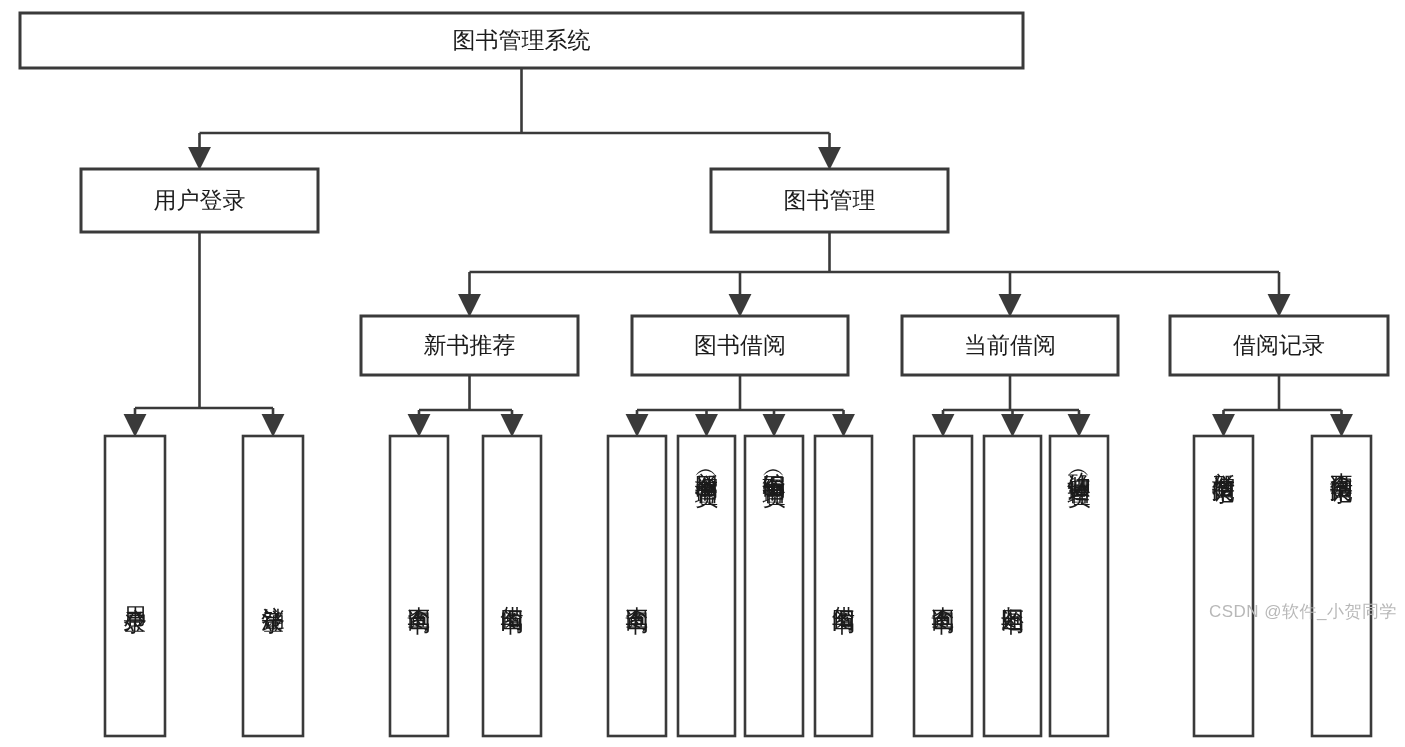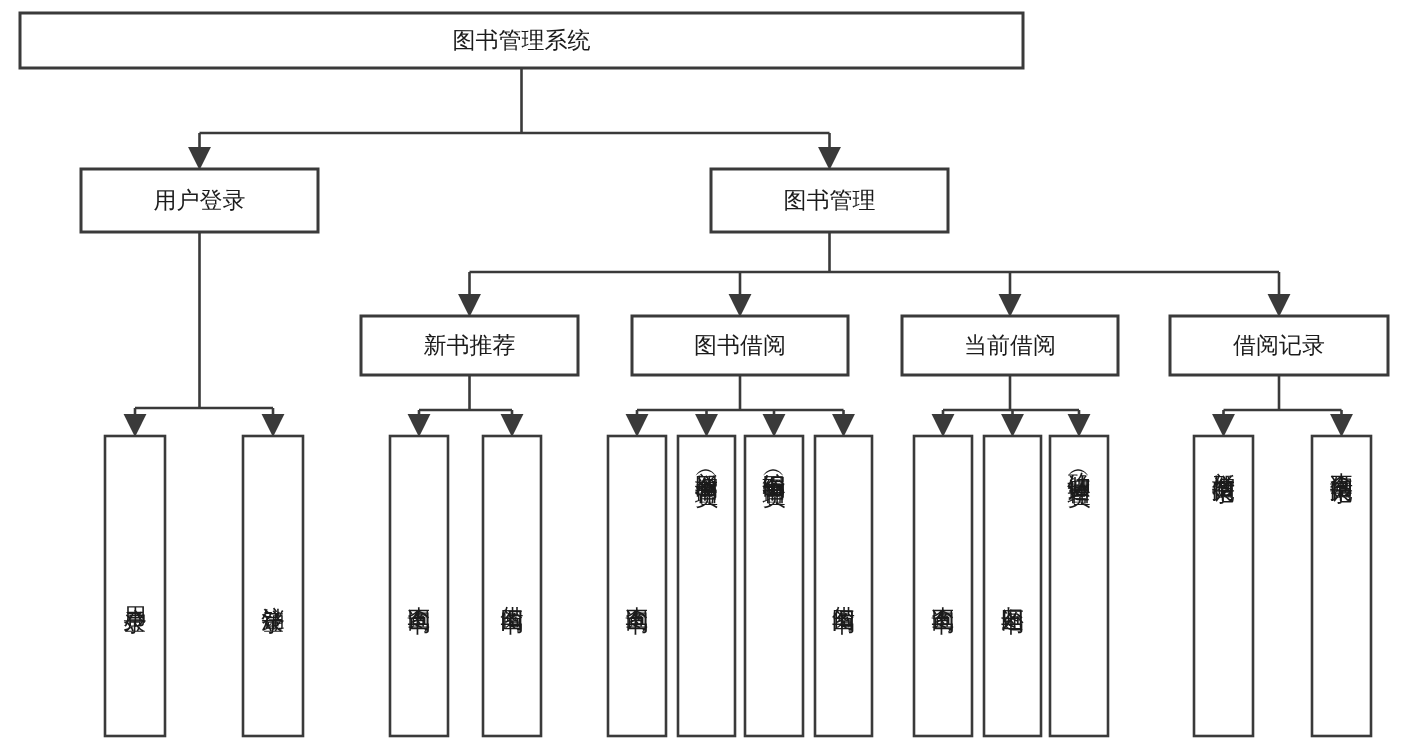"CSDN @软件_小贺同学" div.watermark { html: none -> <div>CSDN @软件_小贺同学</div> }
